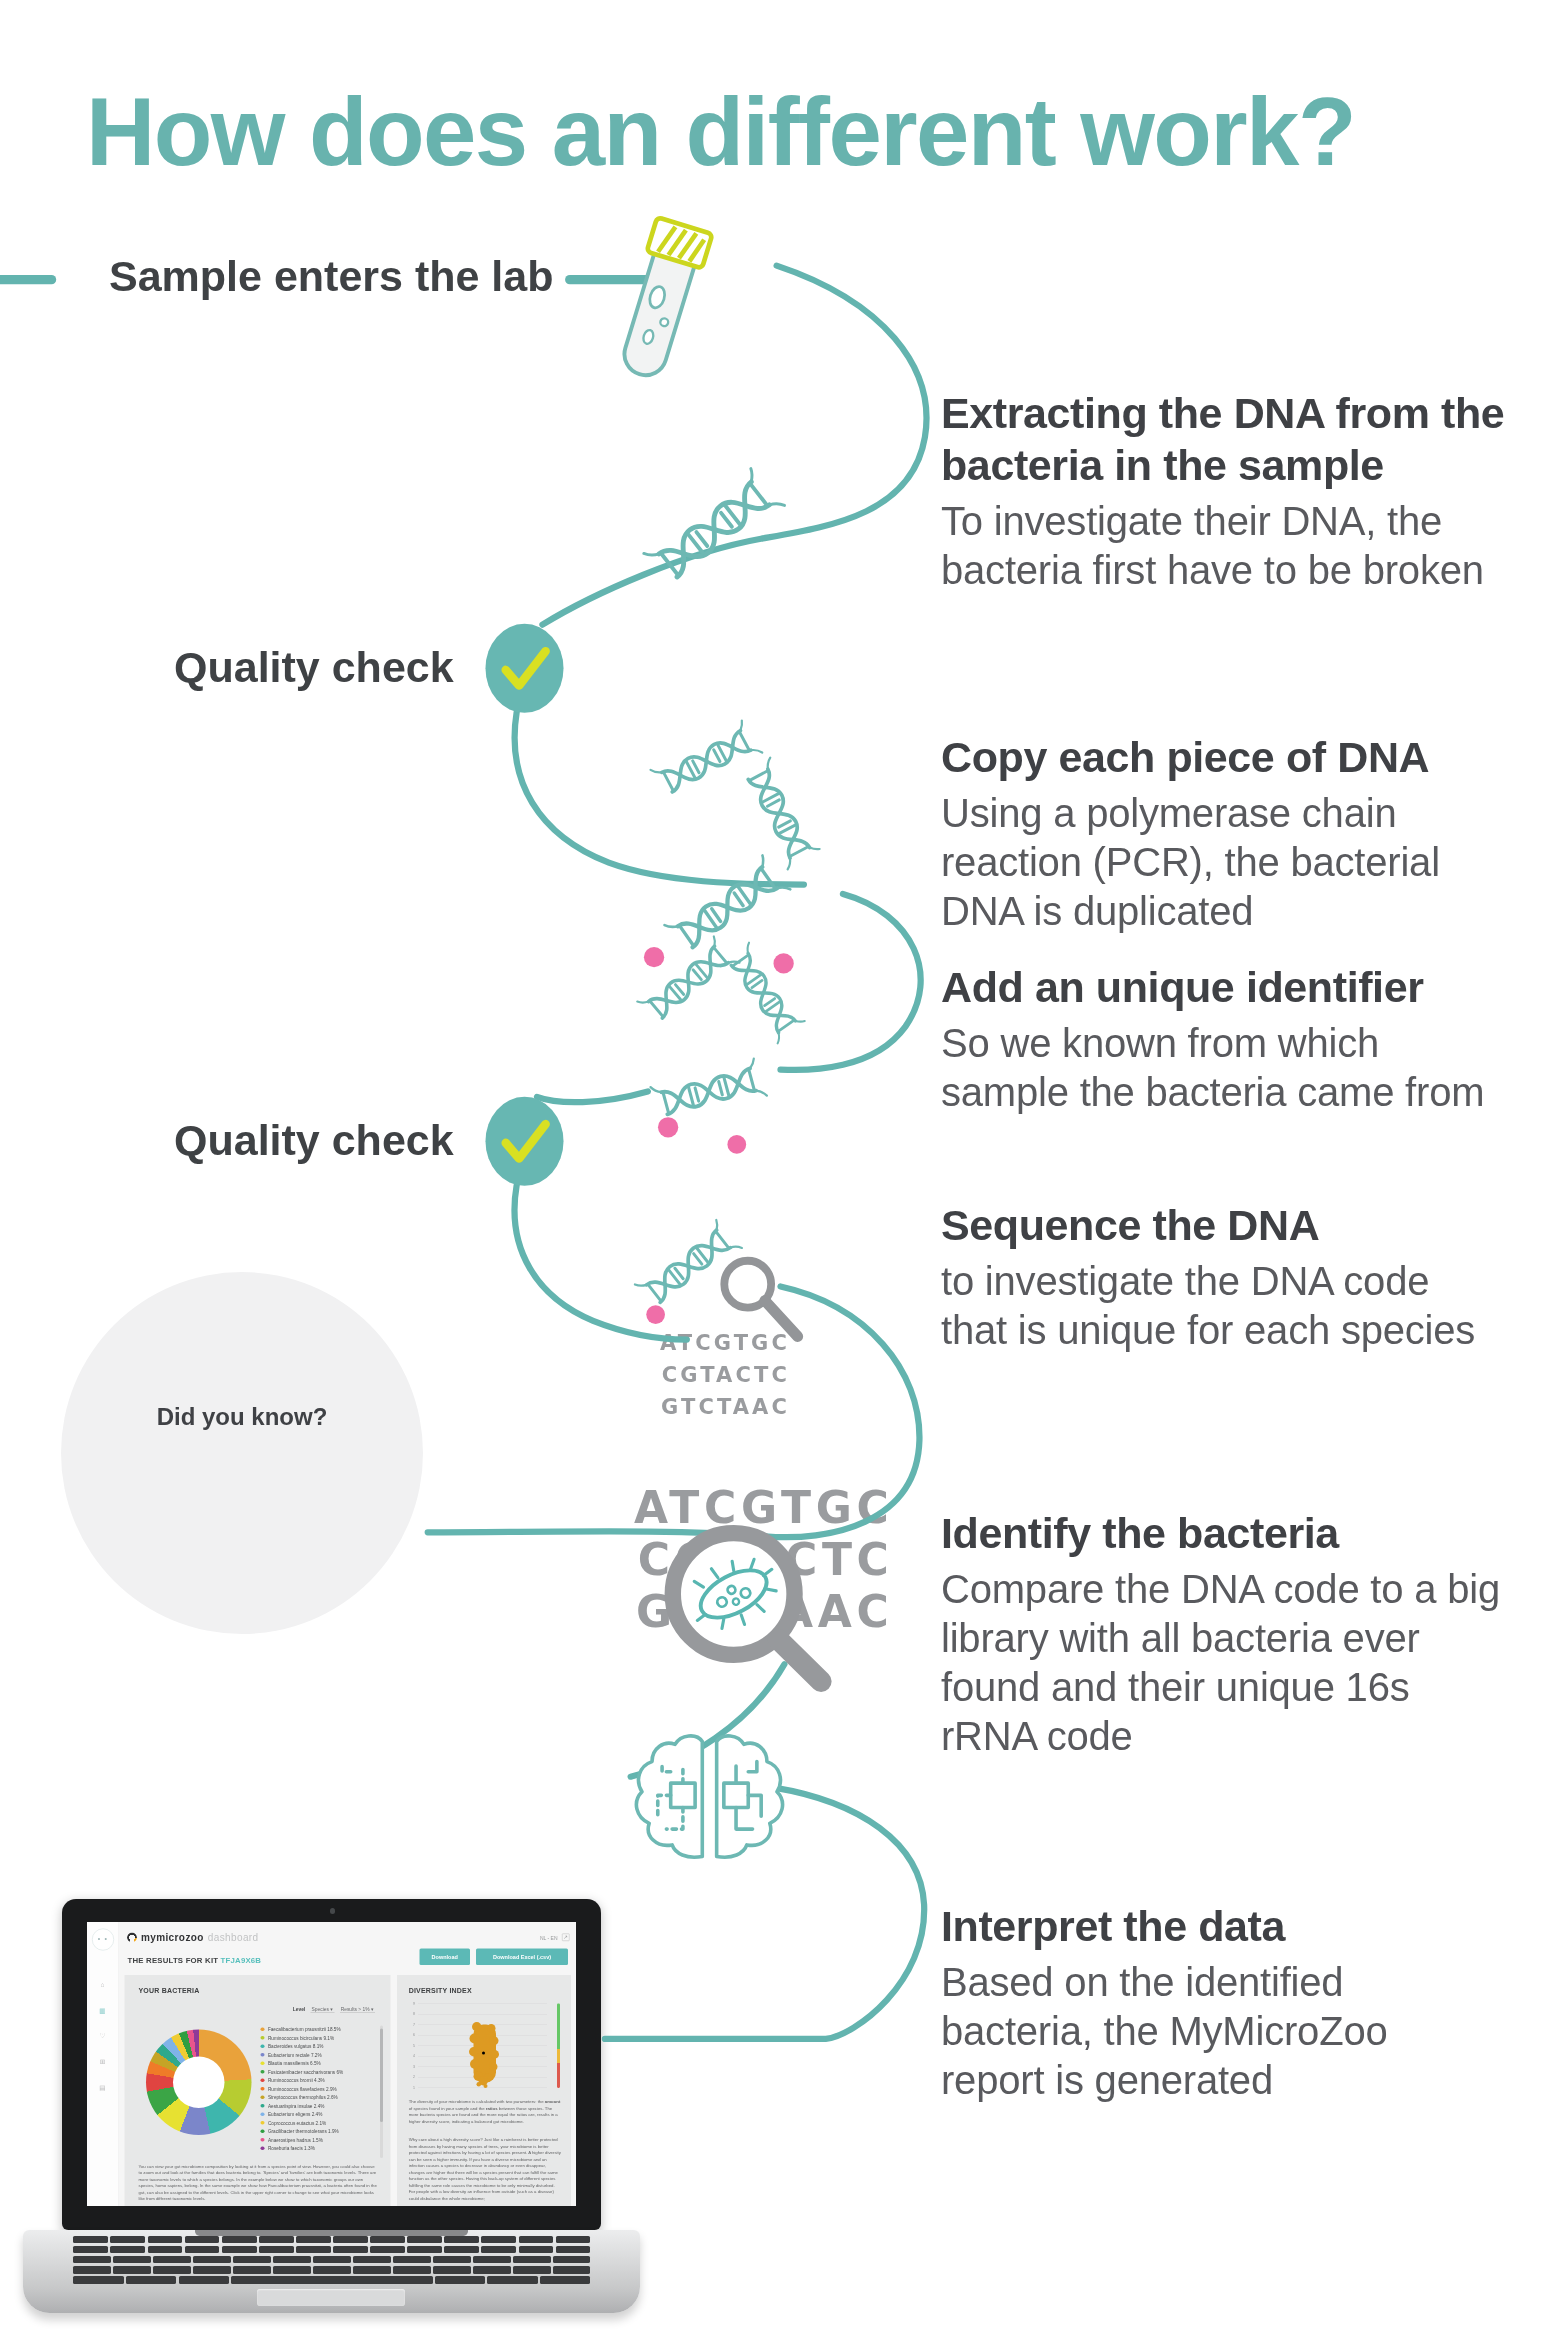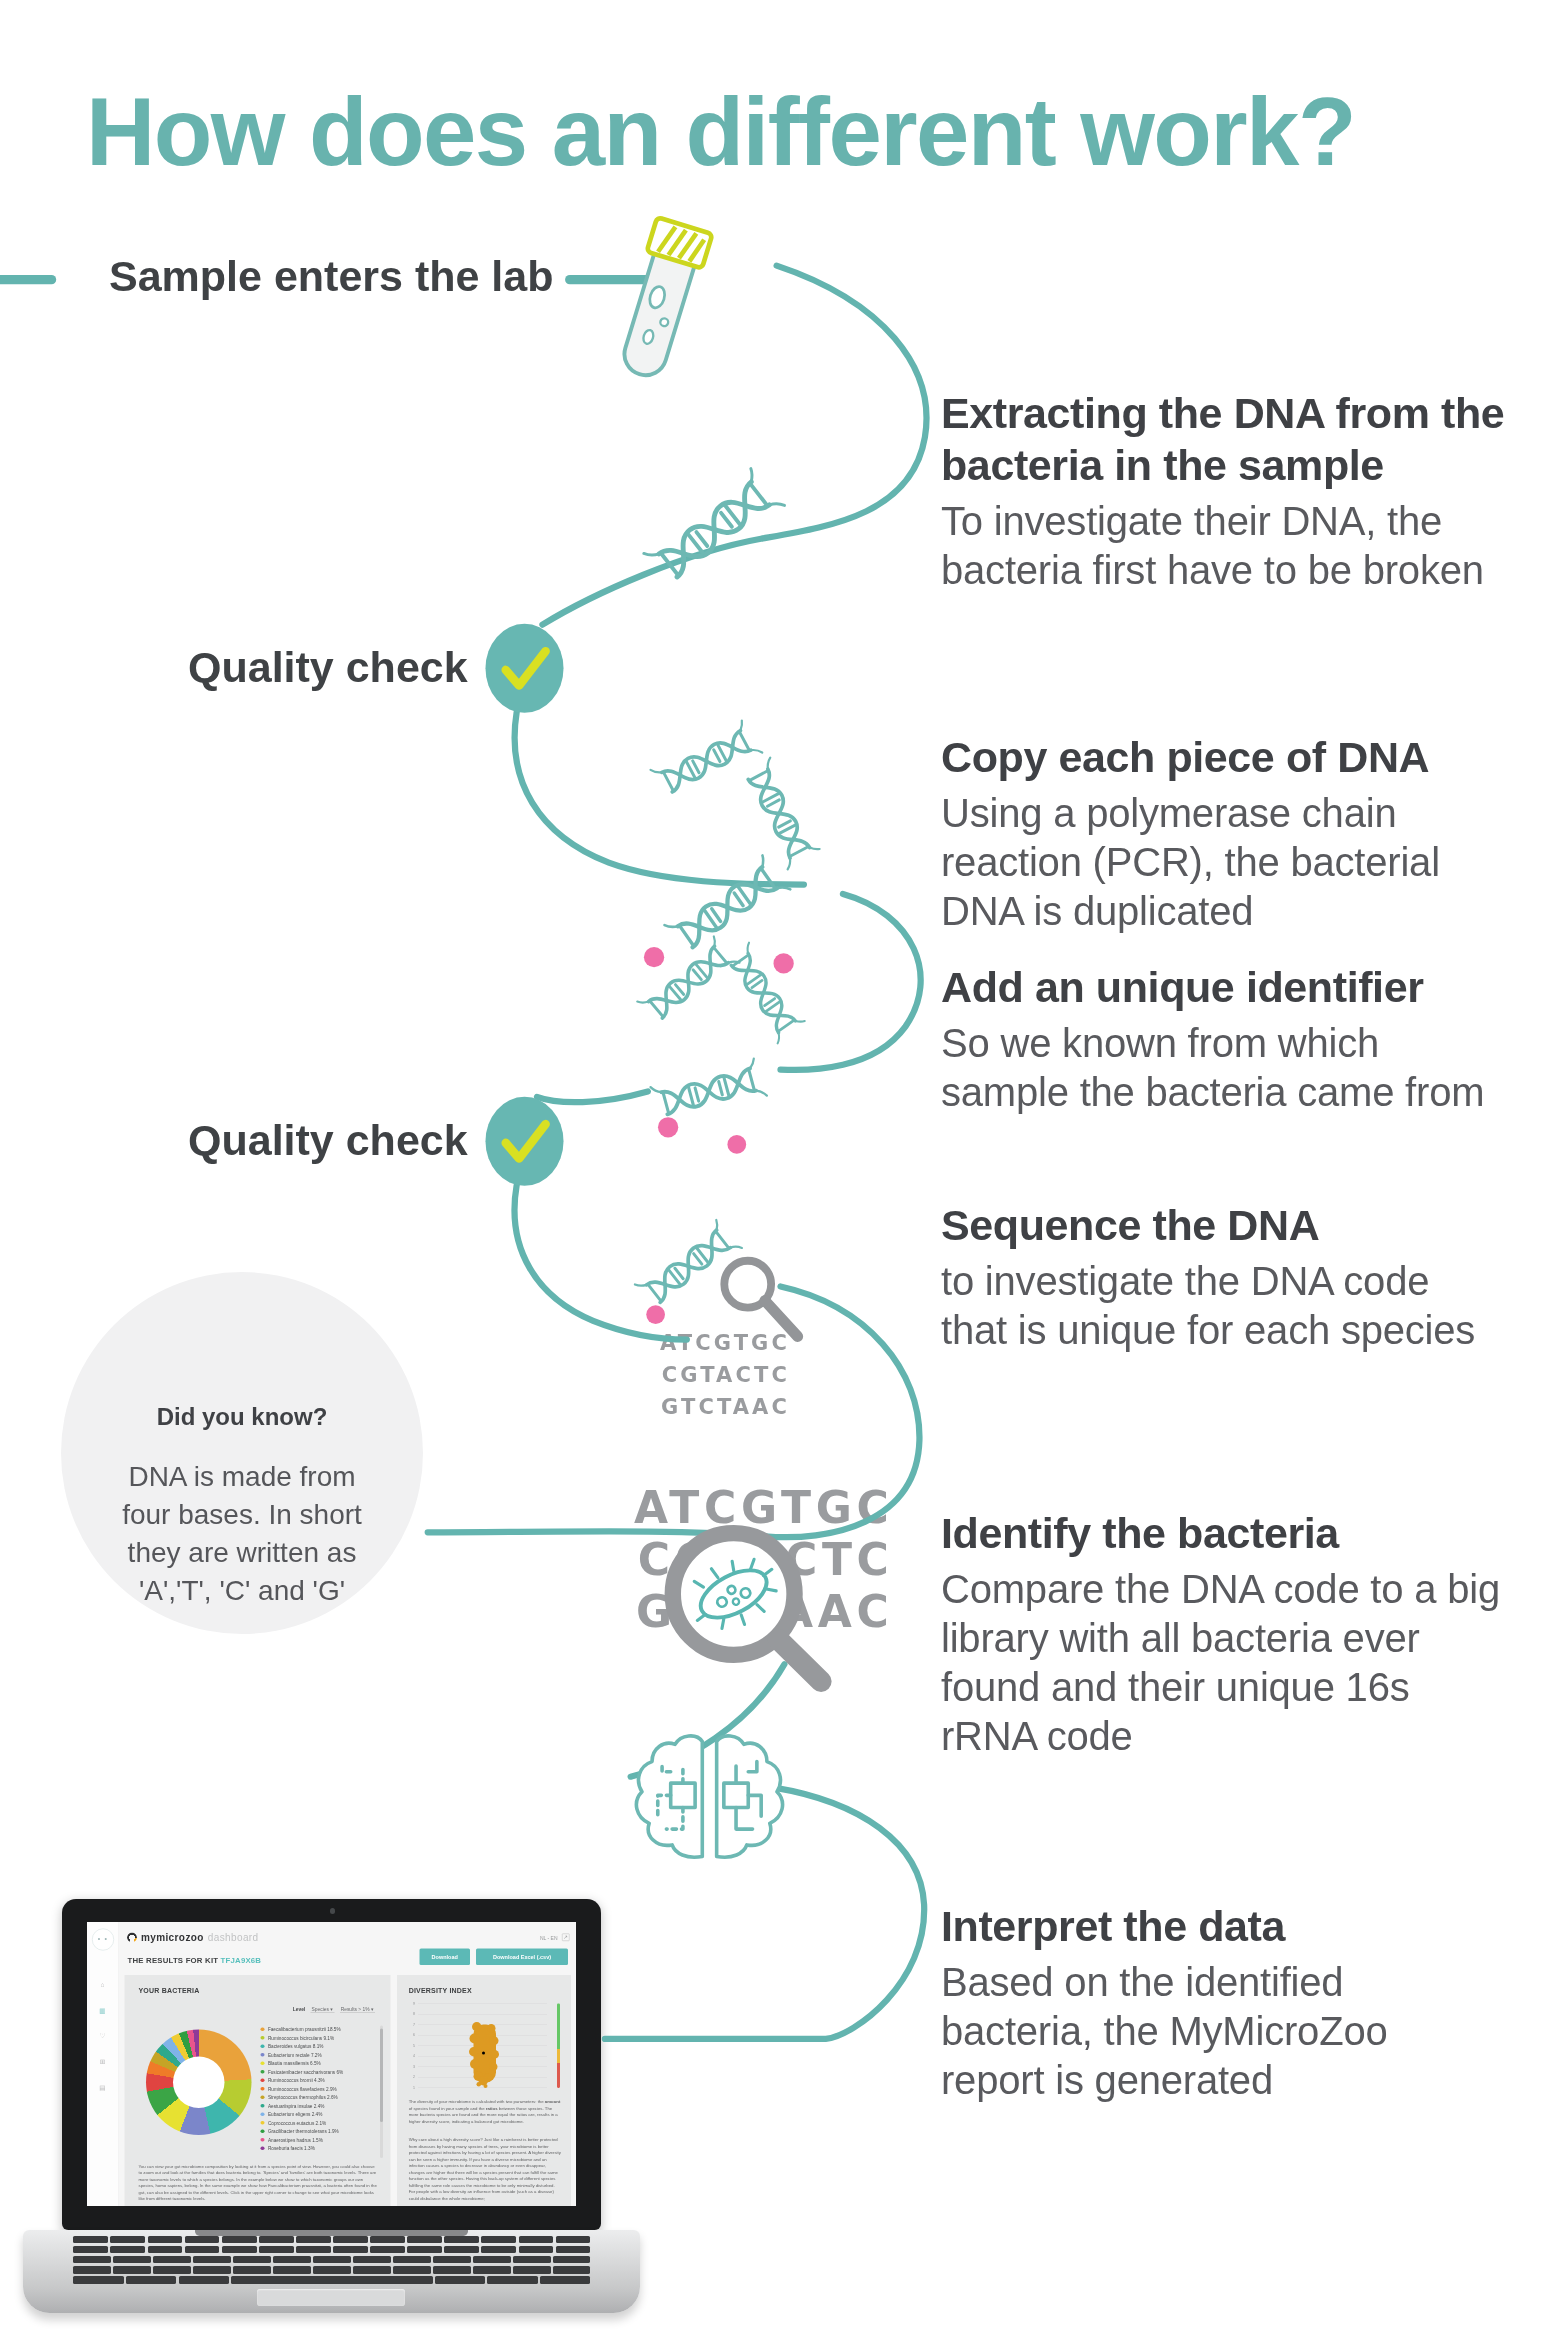"Quality check" .quality-label { left: 188px -> 174px }
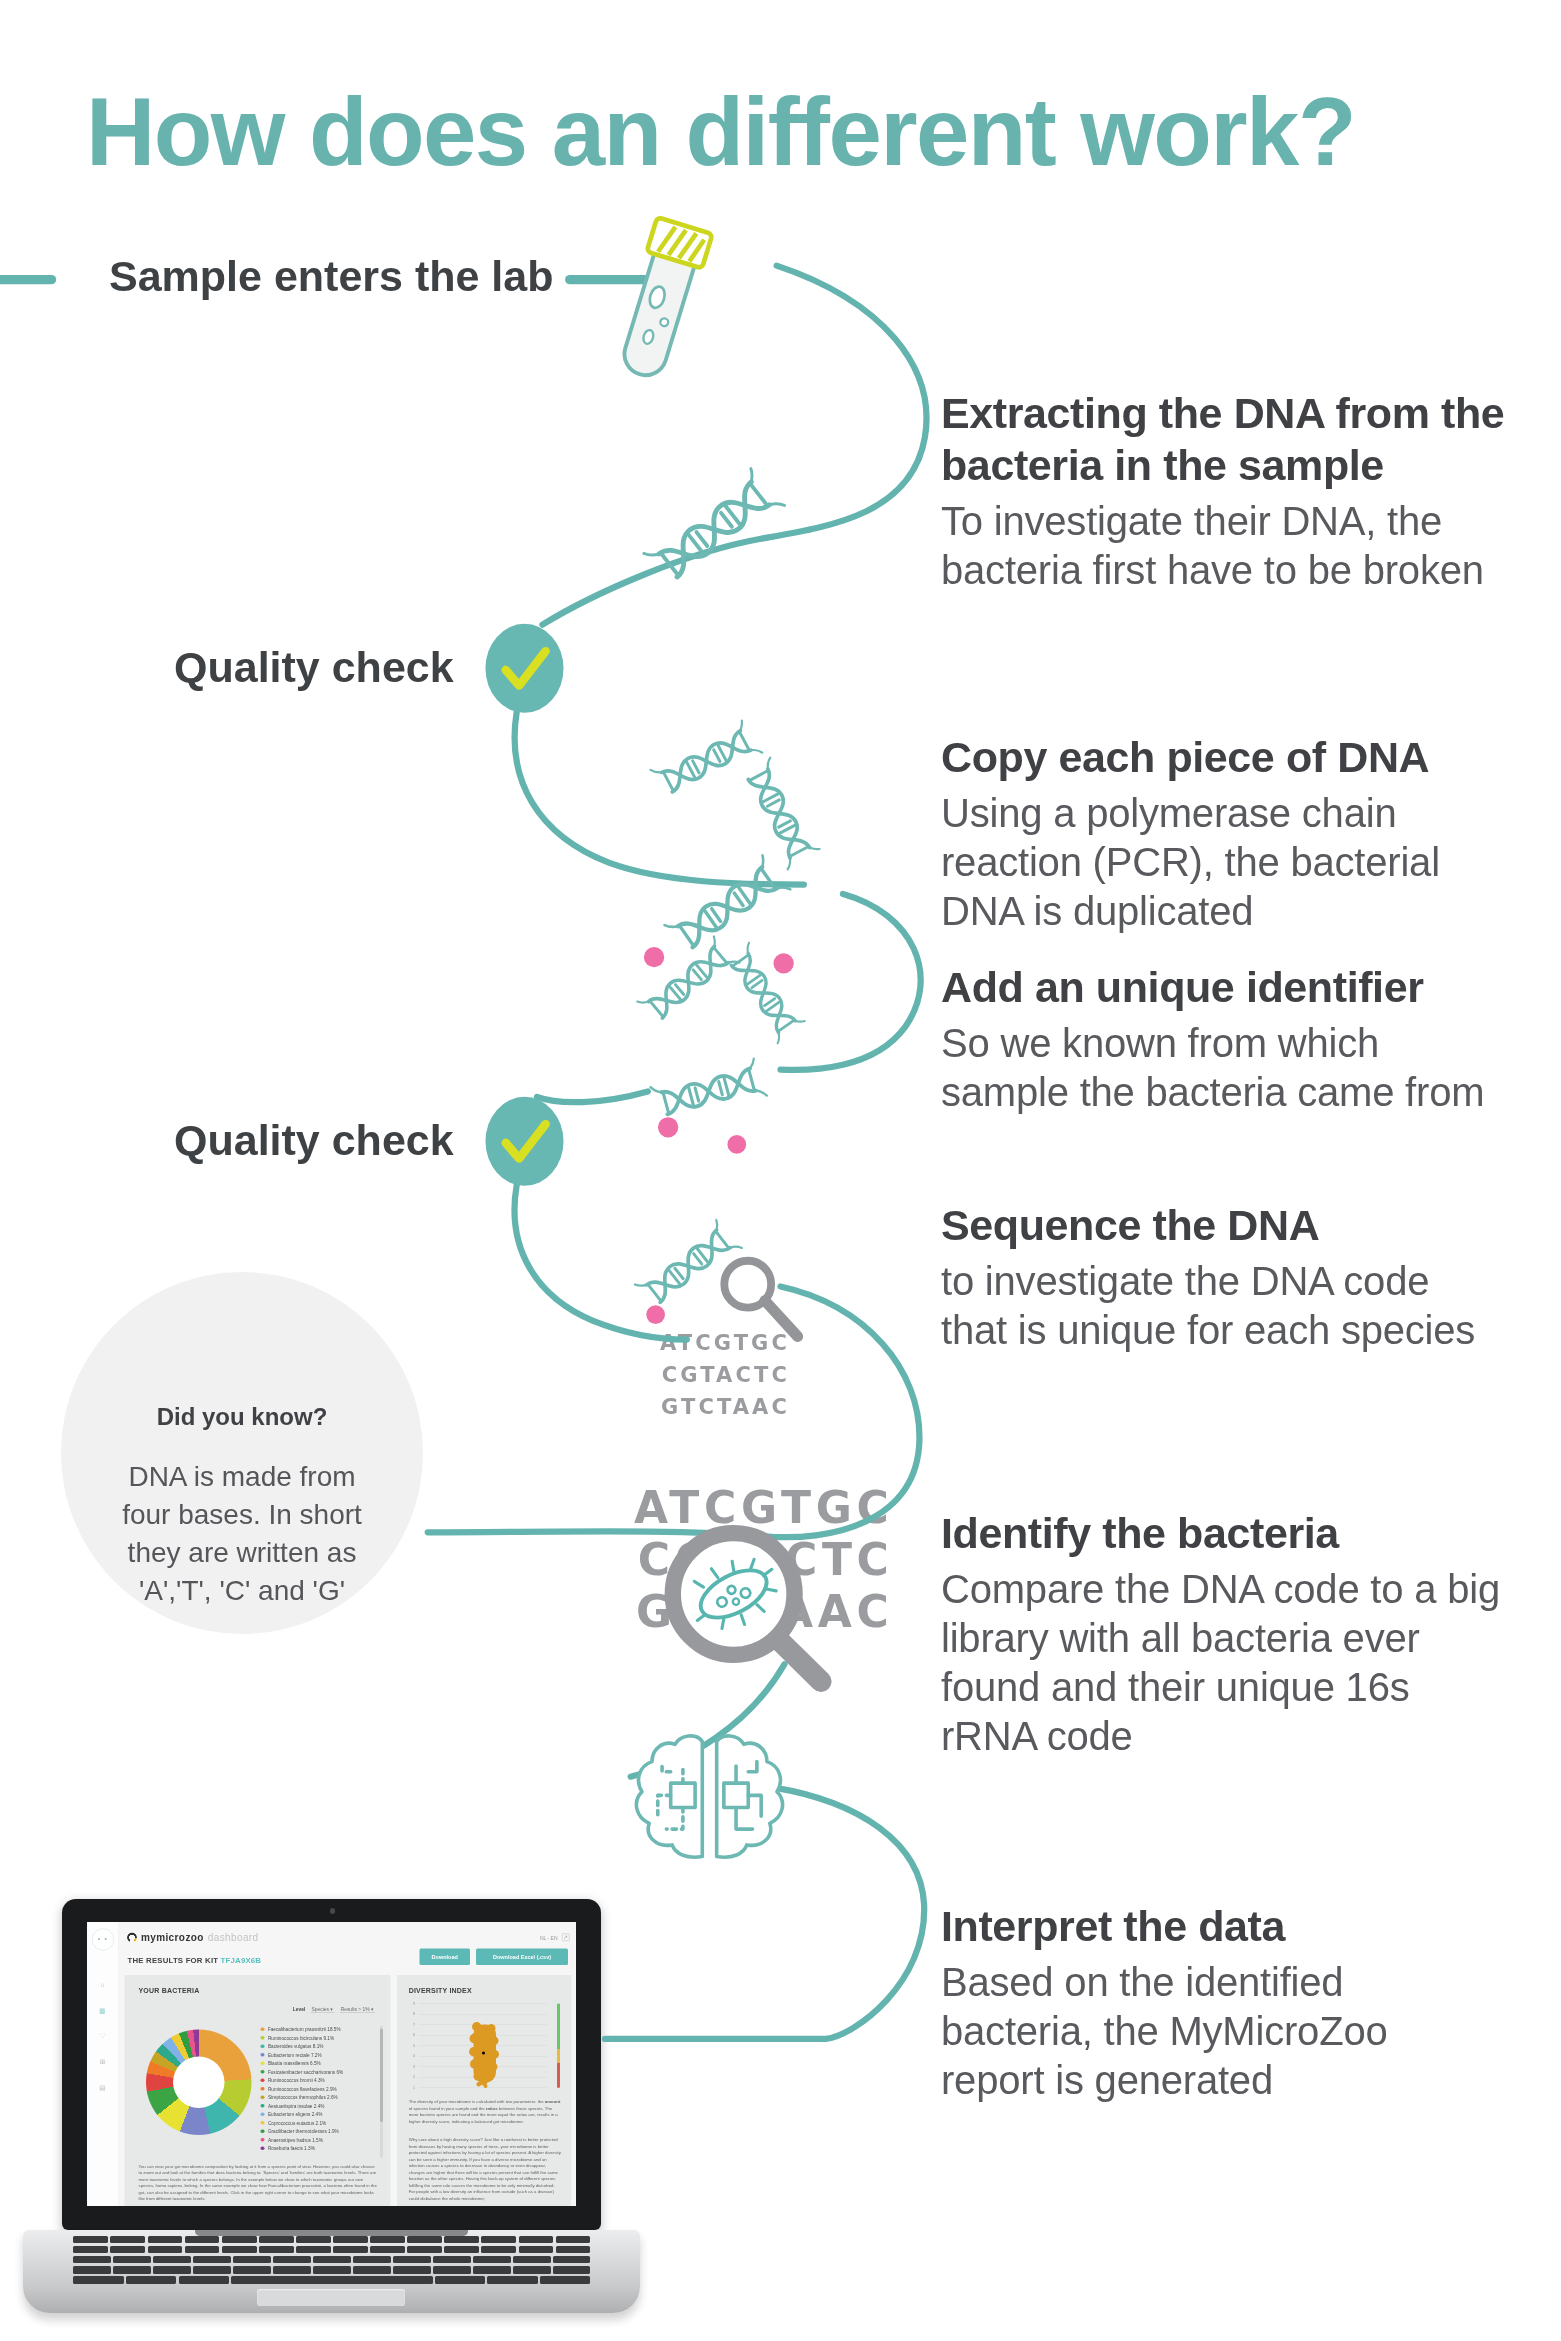"DNA is made from" div.dyk-body { html: <div> <div>DNA is made from</div> <div>four bases. In short</div> <div>they are written as</div> <div>'A','T', 'C' and 'G'</div> </div> -> none }
